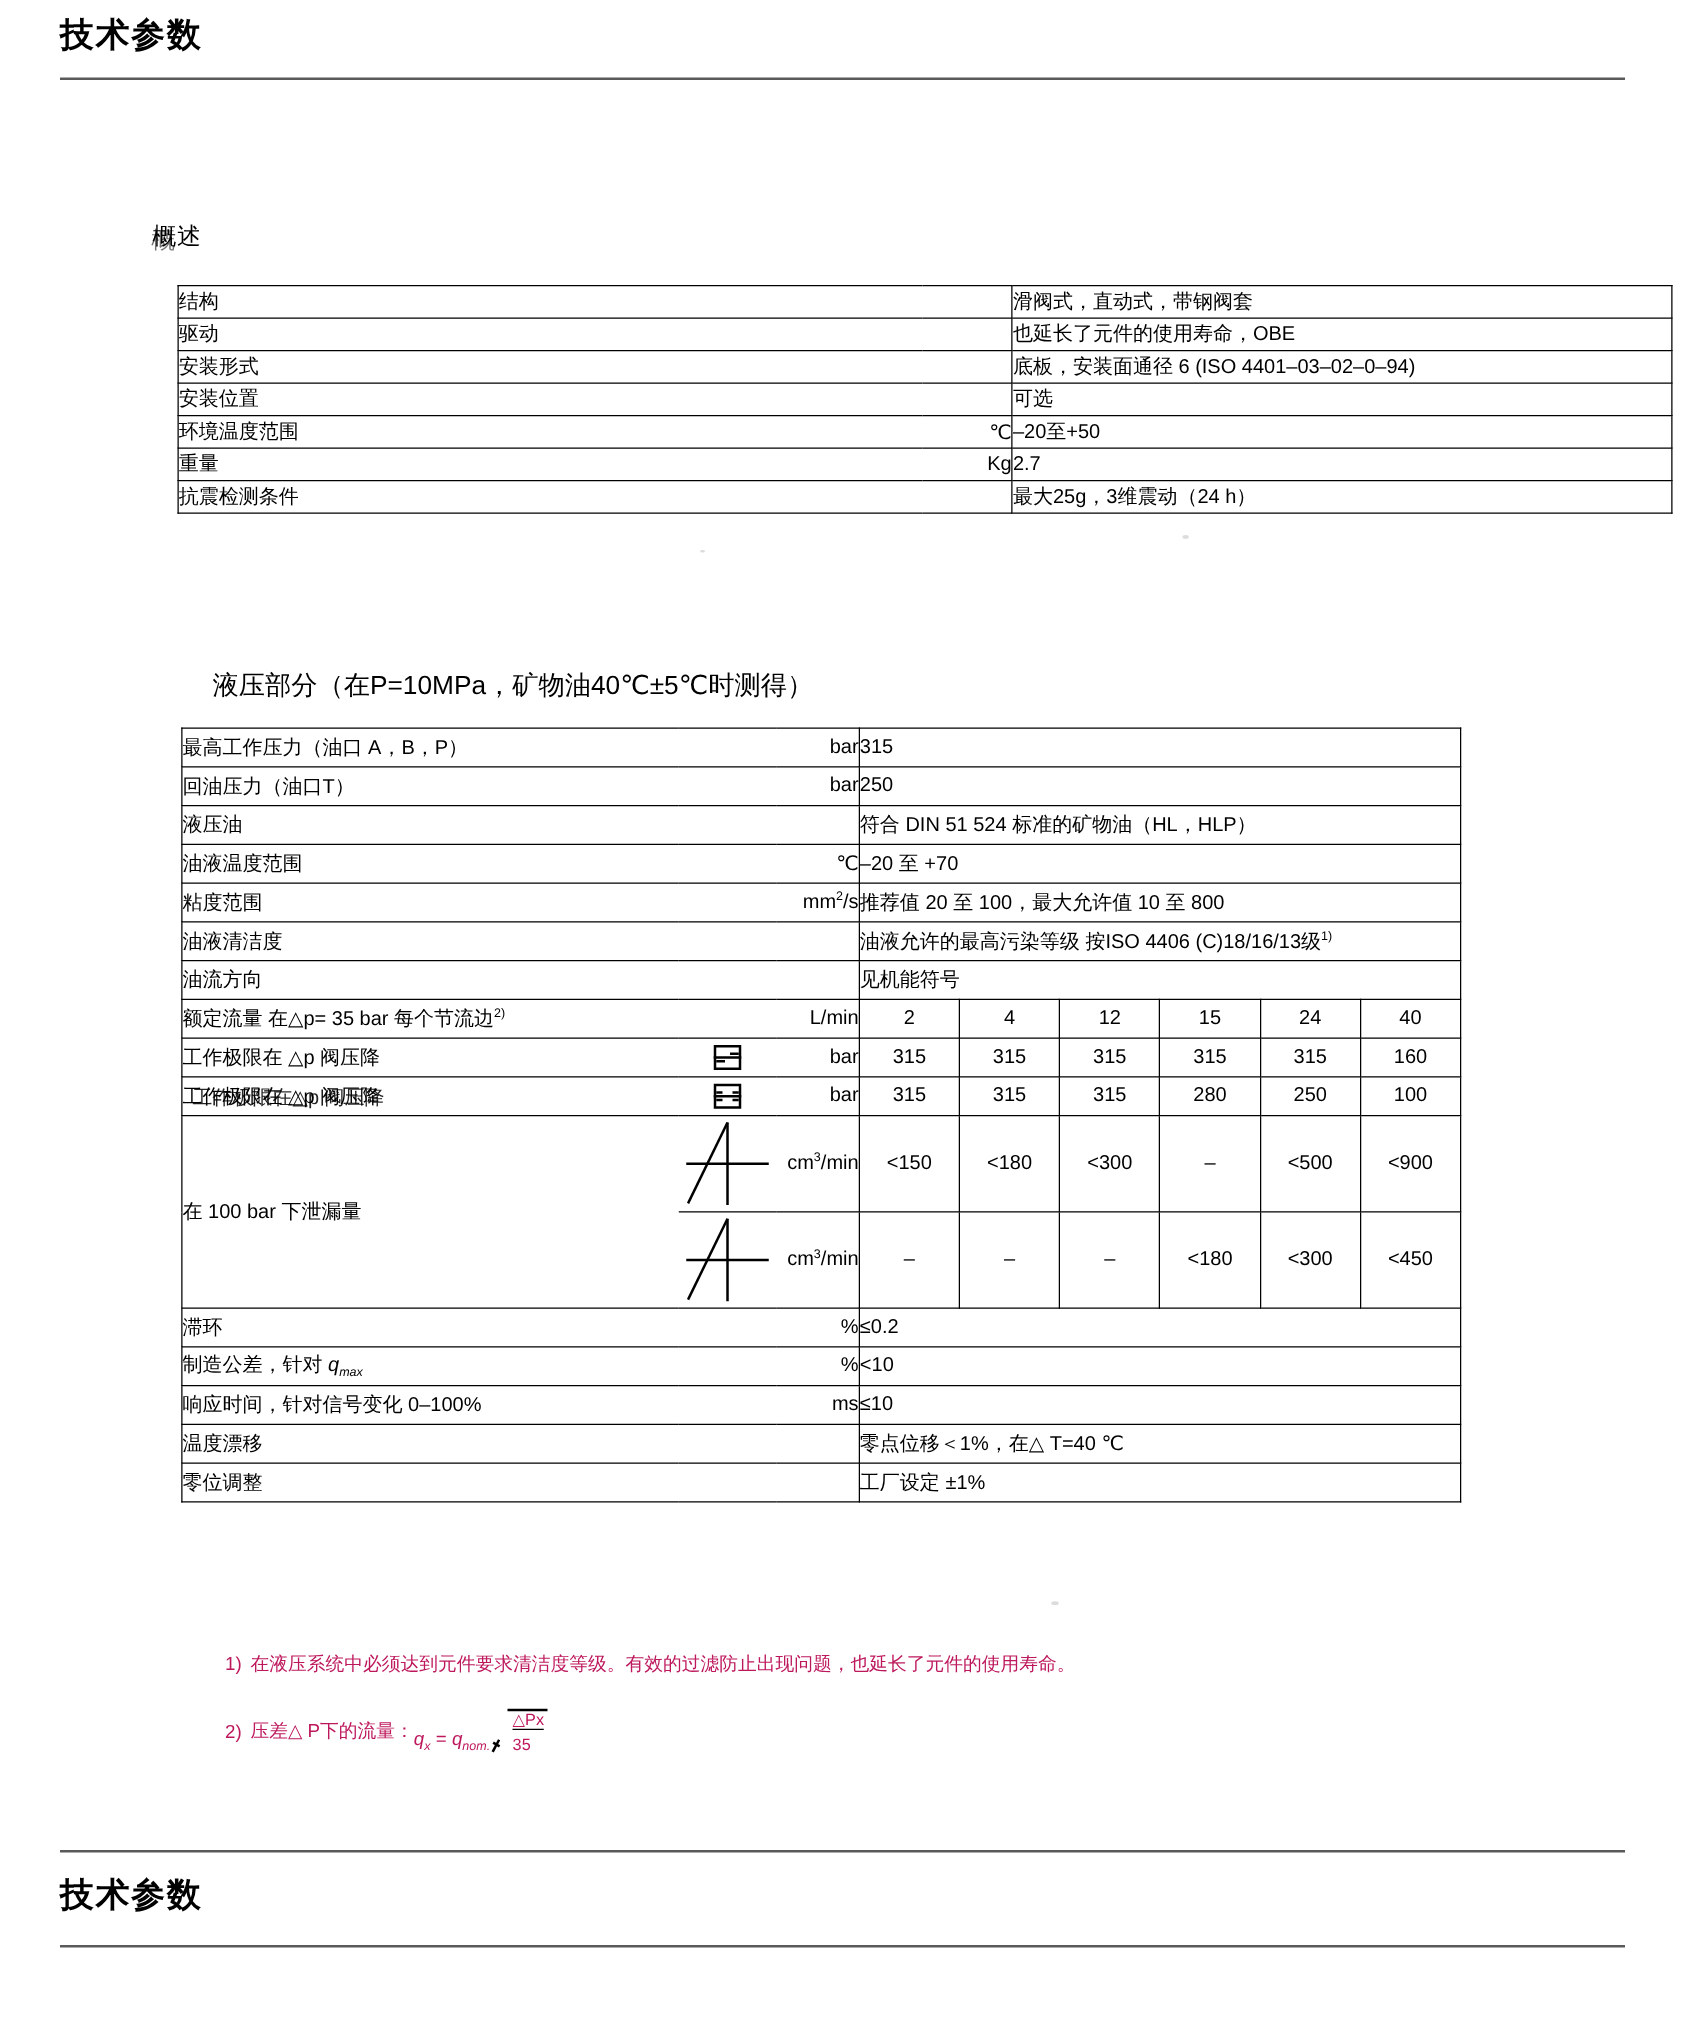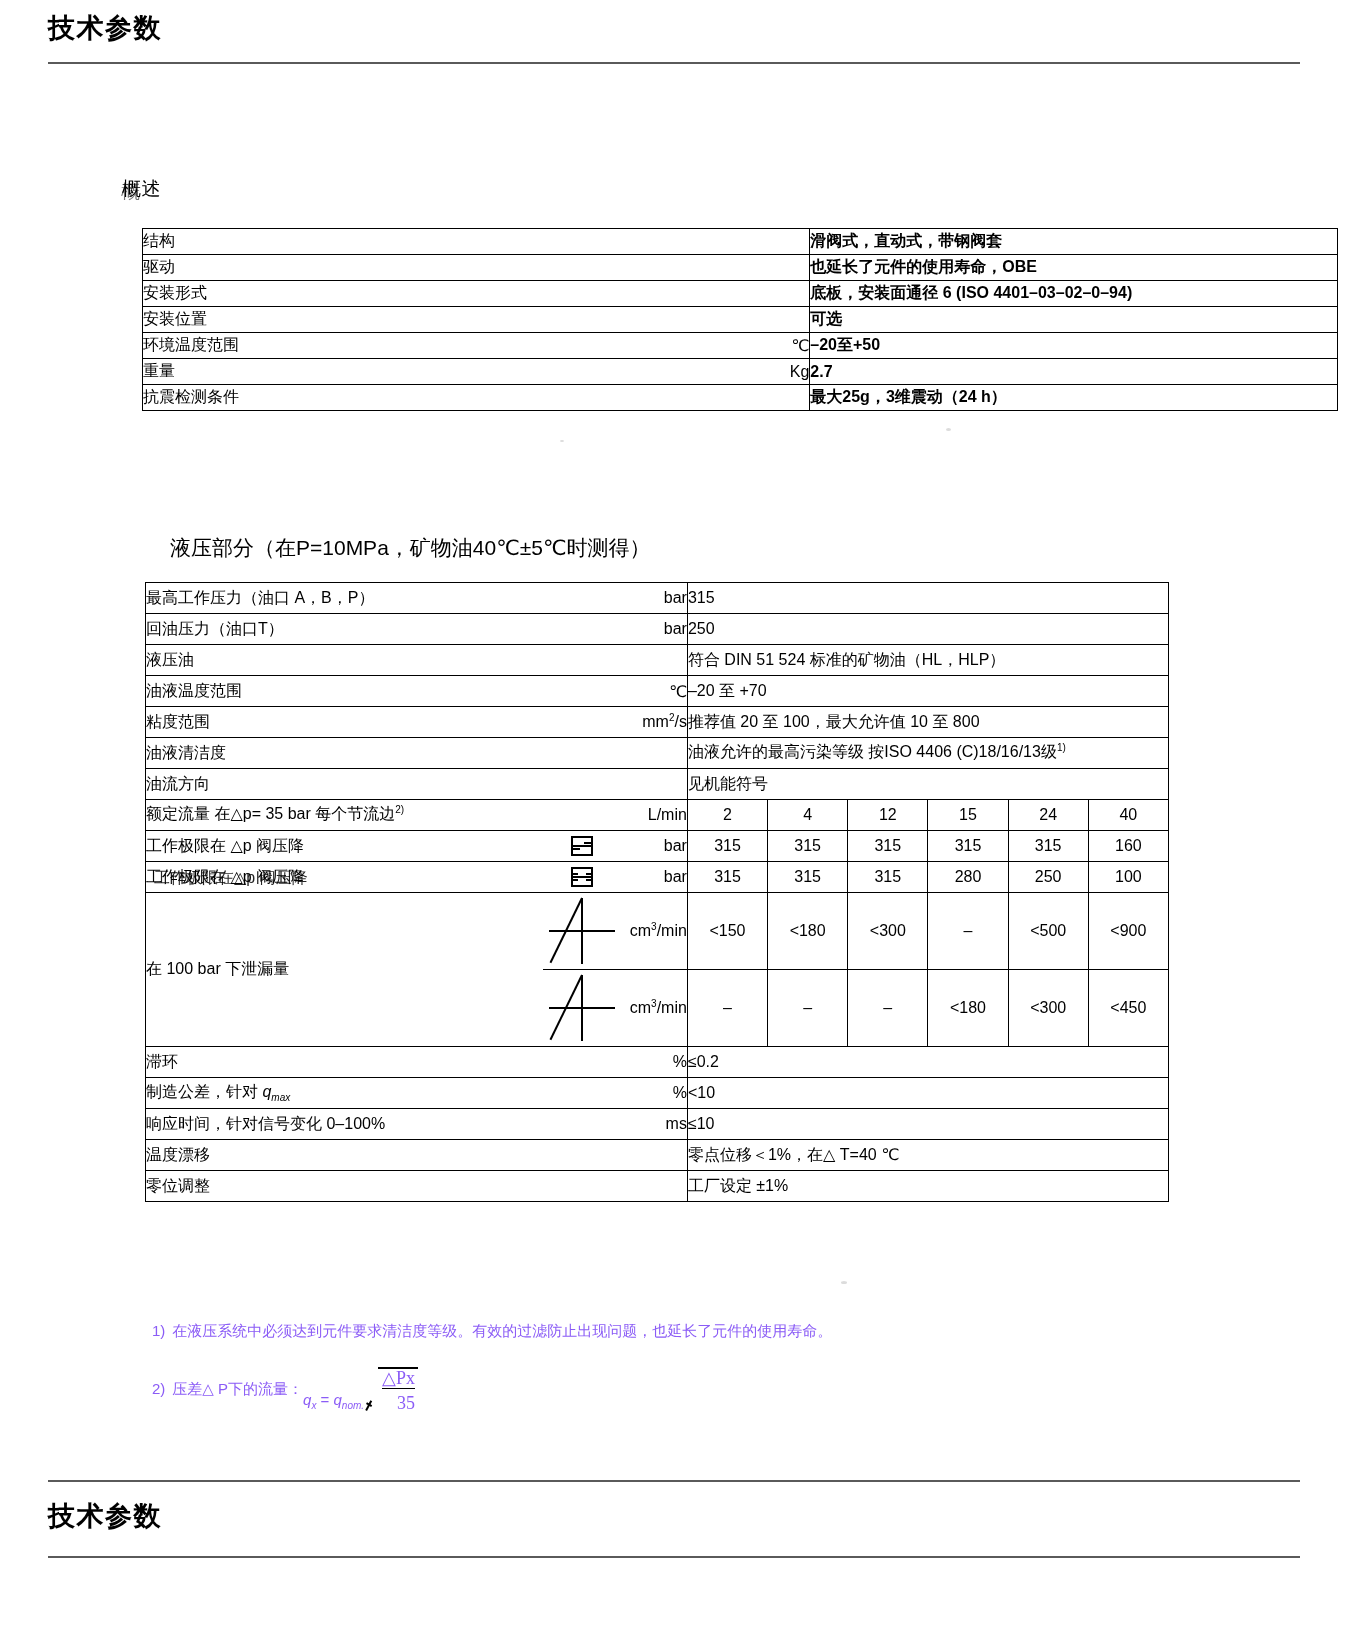"滑阀式，直动式，带钢阀套" #table-overview .c-val { font-weight: bold -> none }
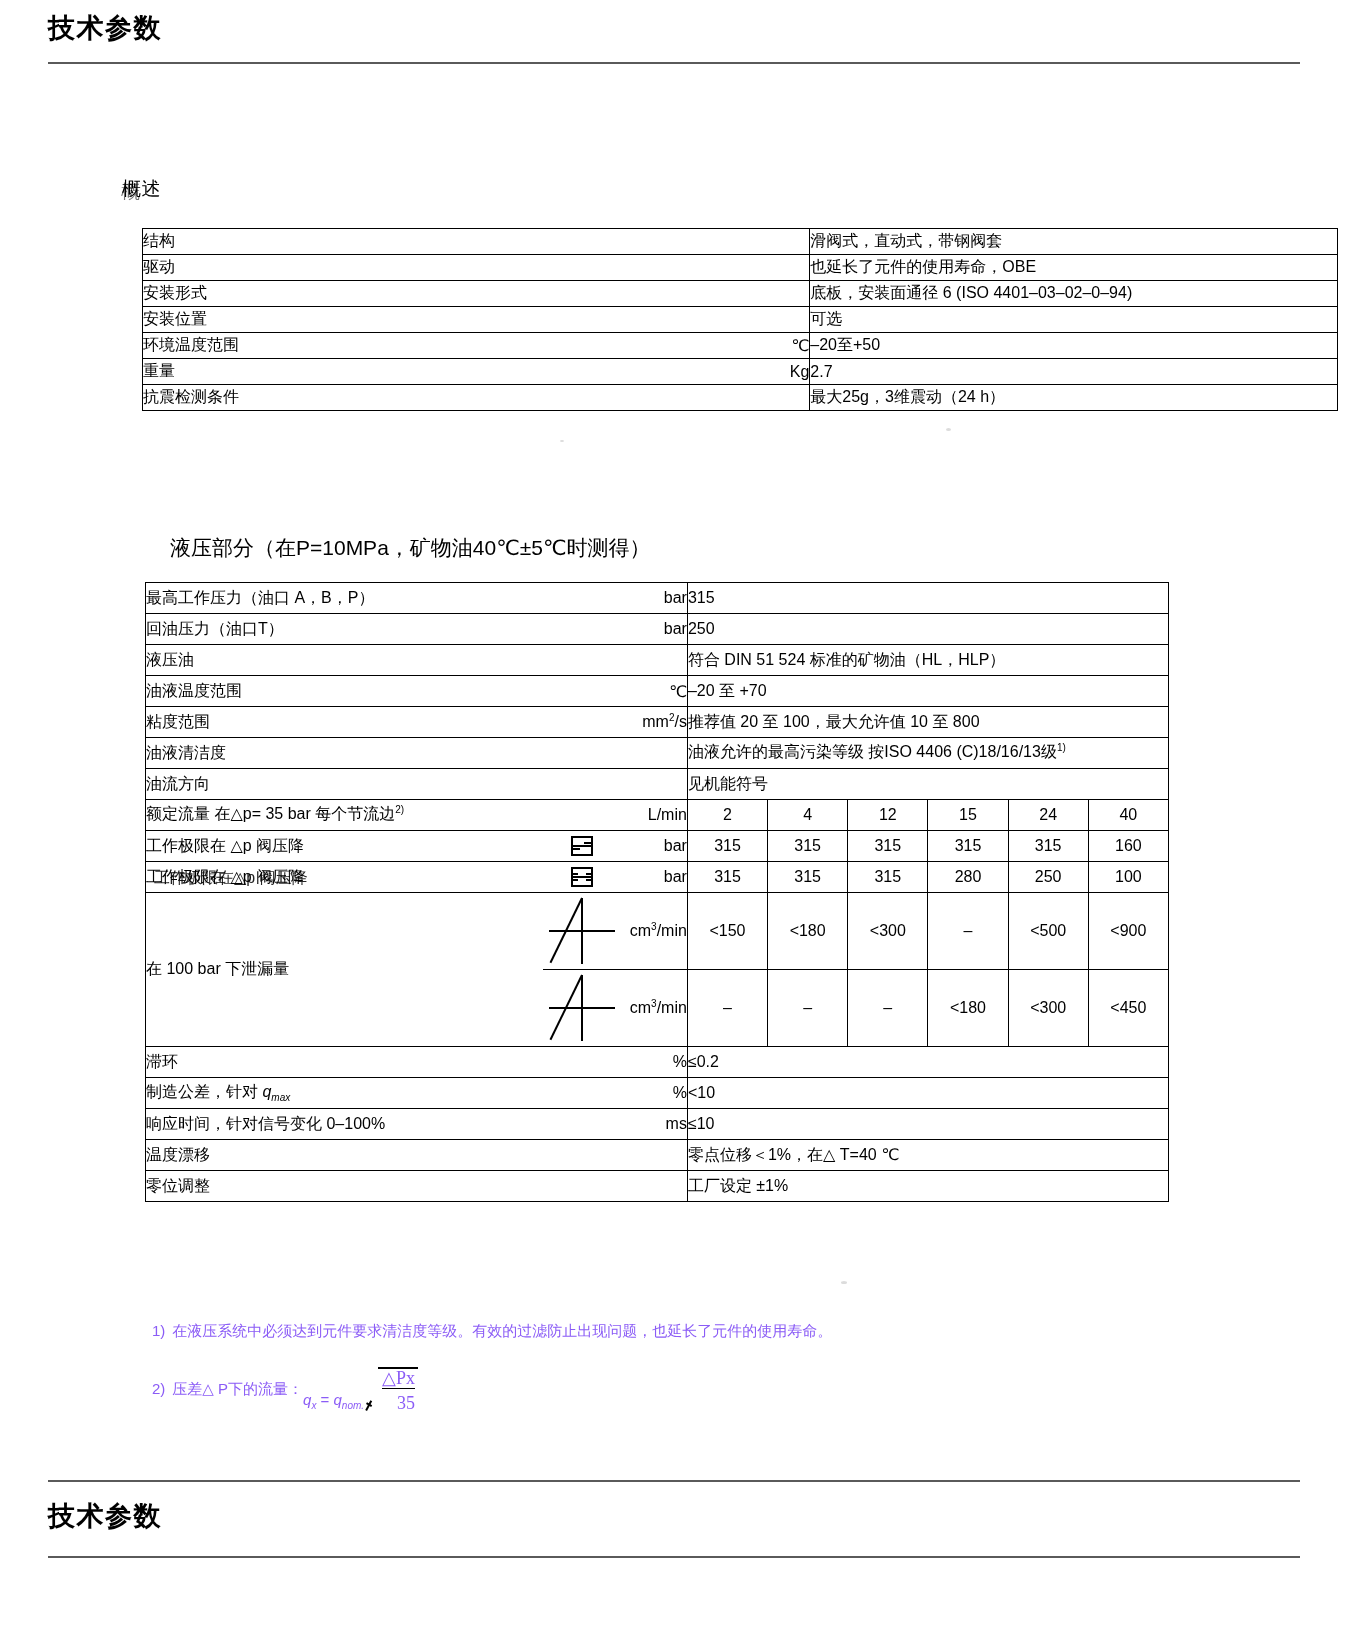"1) 在液压系统中必须达到元件要求清洁度等级。有效的过滤防止出现问题，也延长了元件的使用寿命。" .footnote { color: #8b5cf6 -> #be185d; margin-left: none -> 28px }
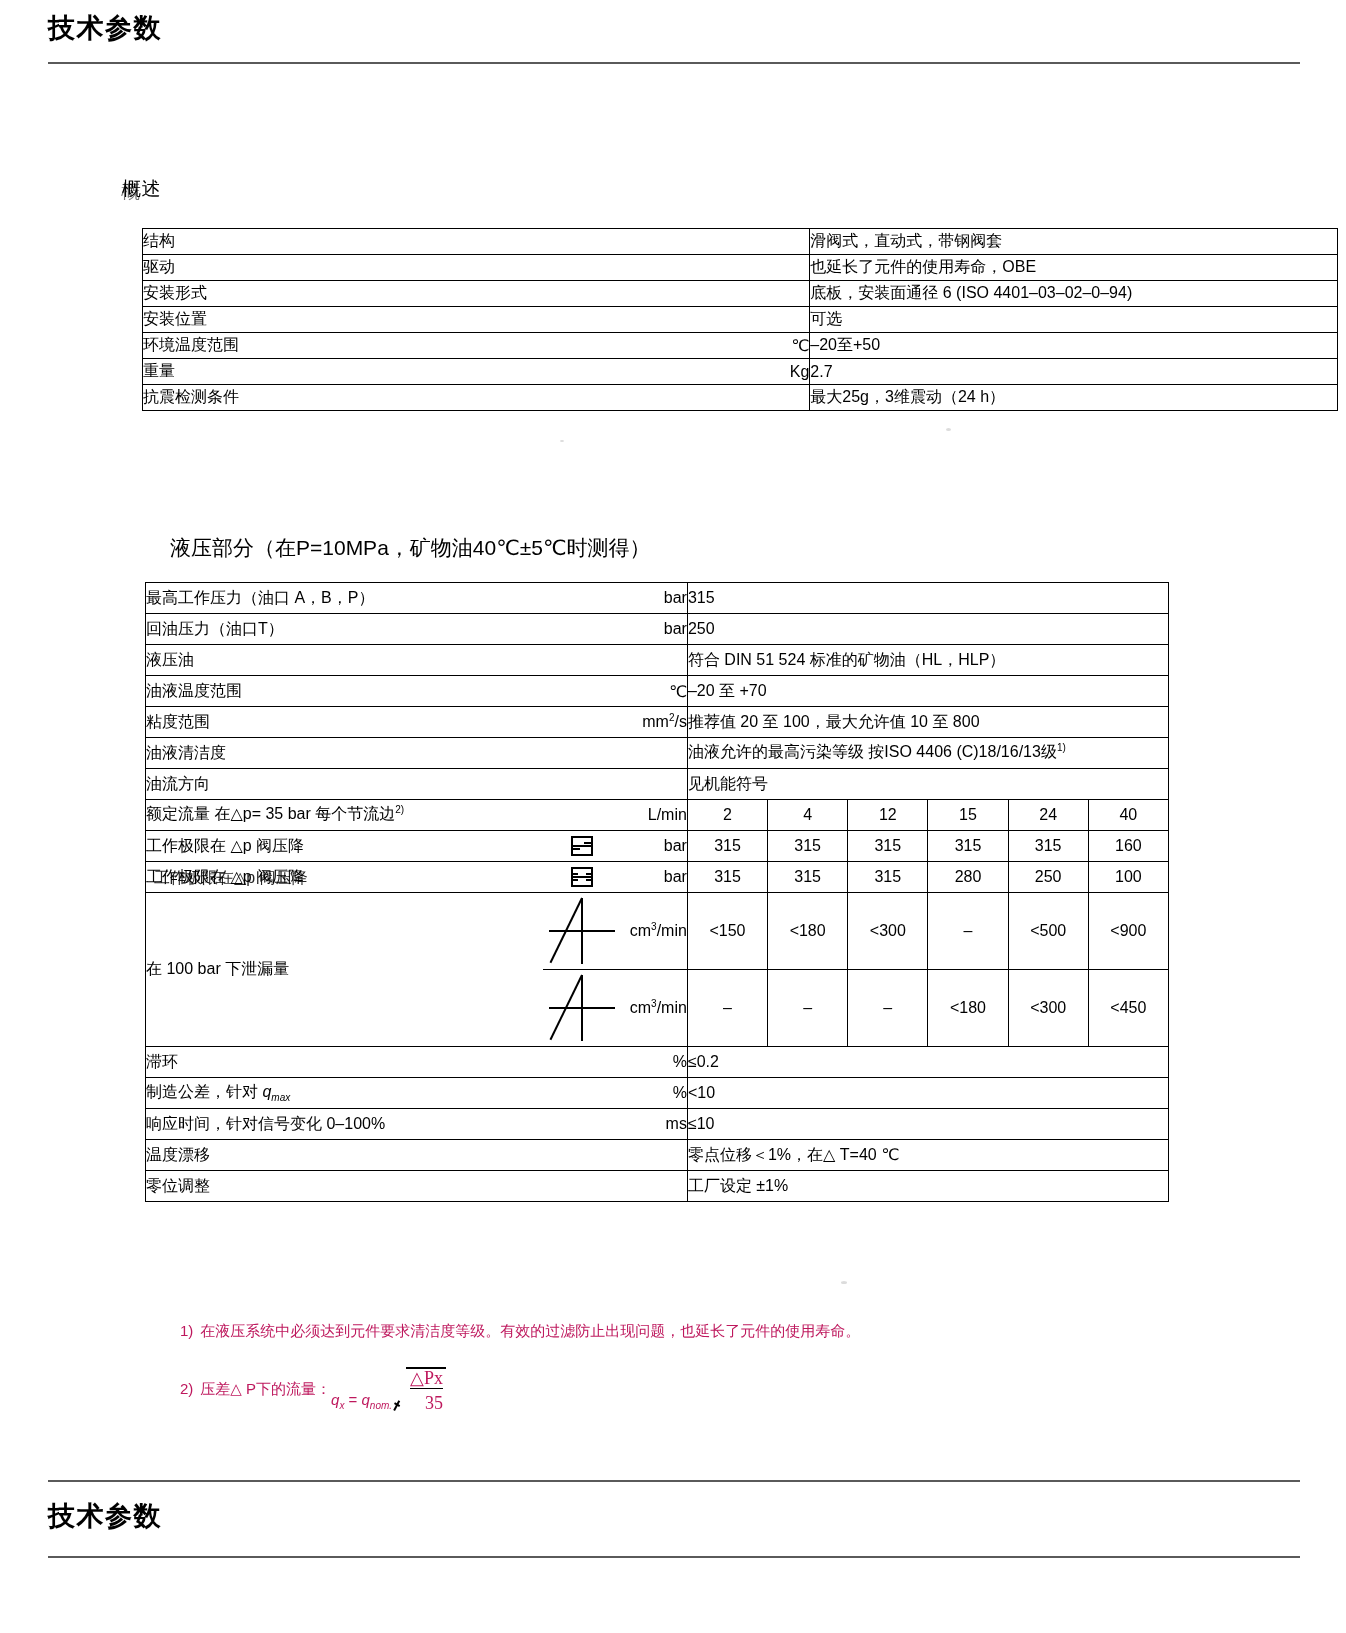"△Px" .frac { font-family: Liberation Serif, serif -> none; font-size: 18px -> 13px; text-align: right -> left }
